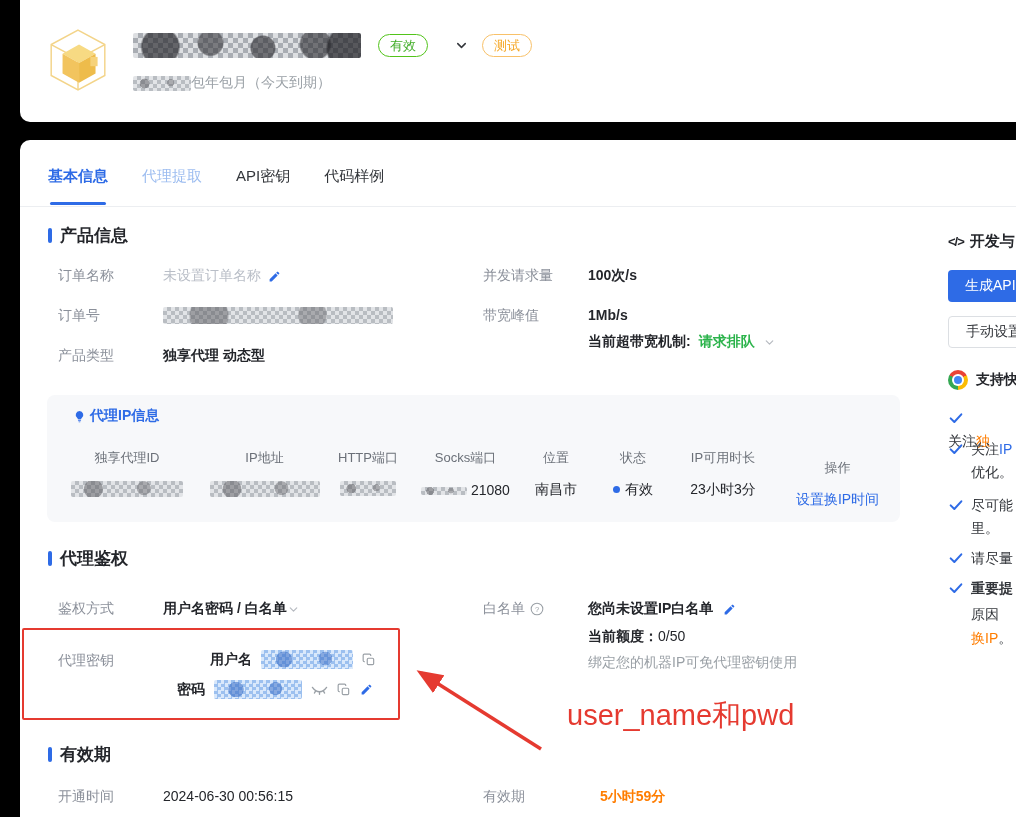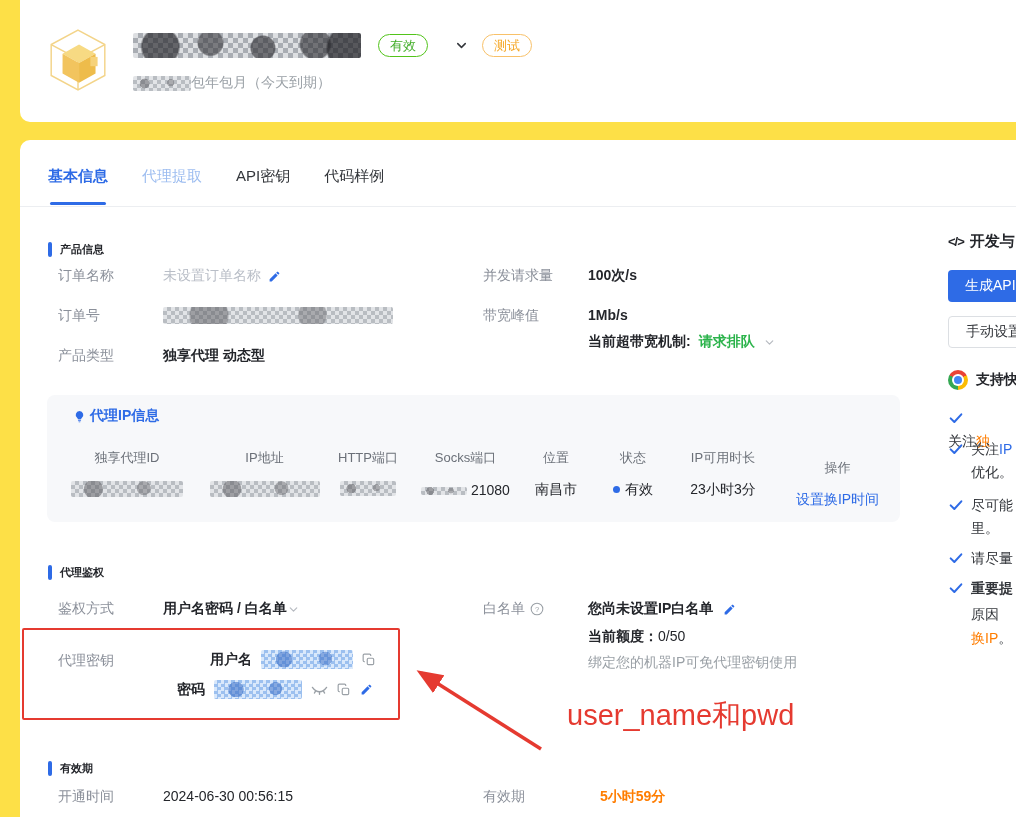"有效" .page { background: #fde047 -> #000000 }
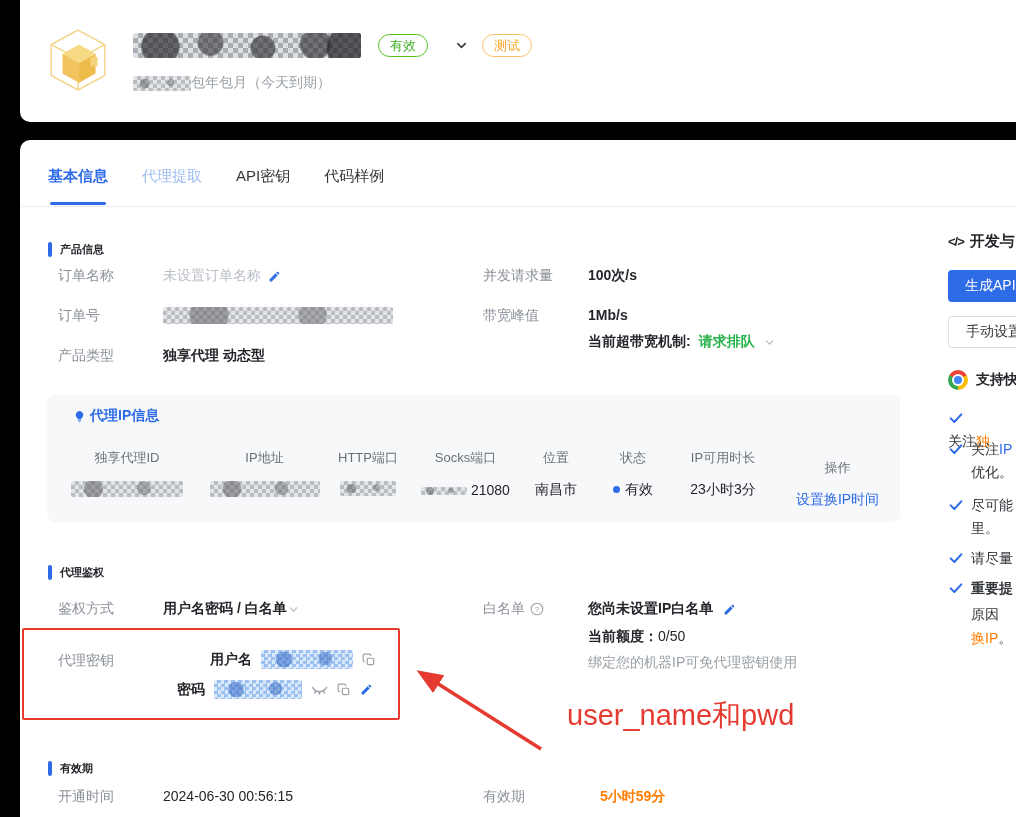"产品信息" .sec { font-size: 11px -> 17px; margin-top: 18px -> none }
